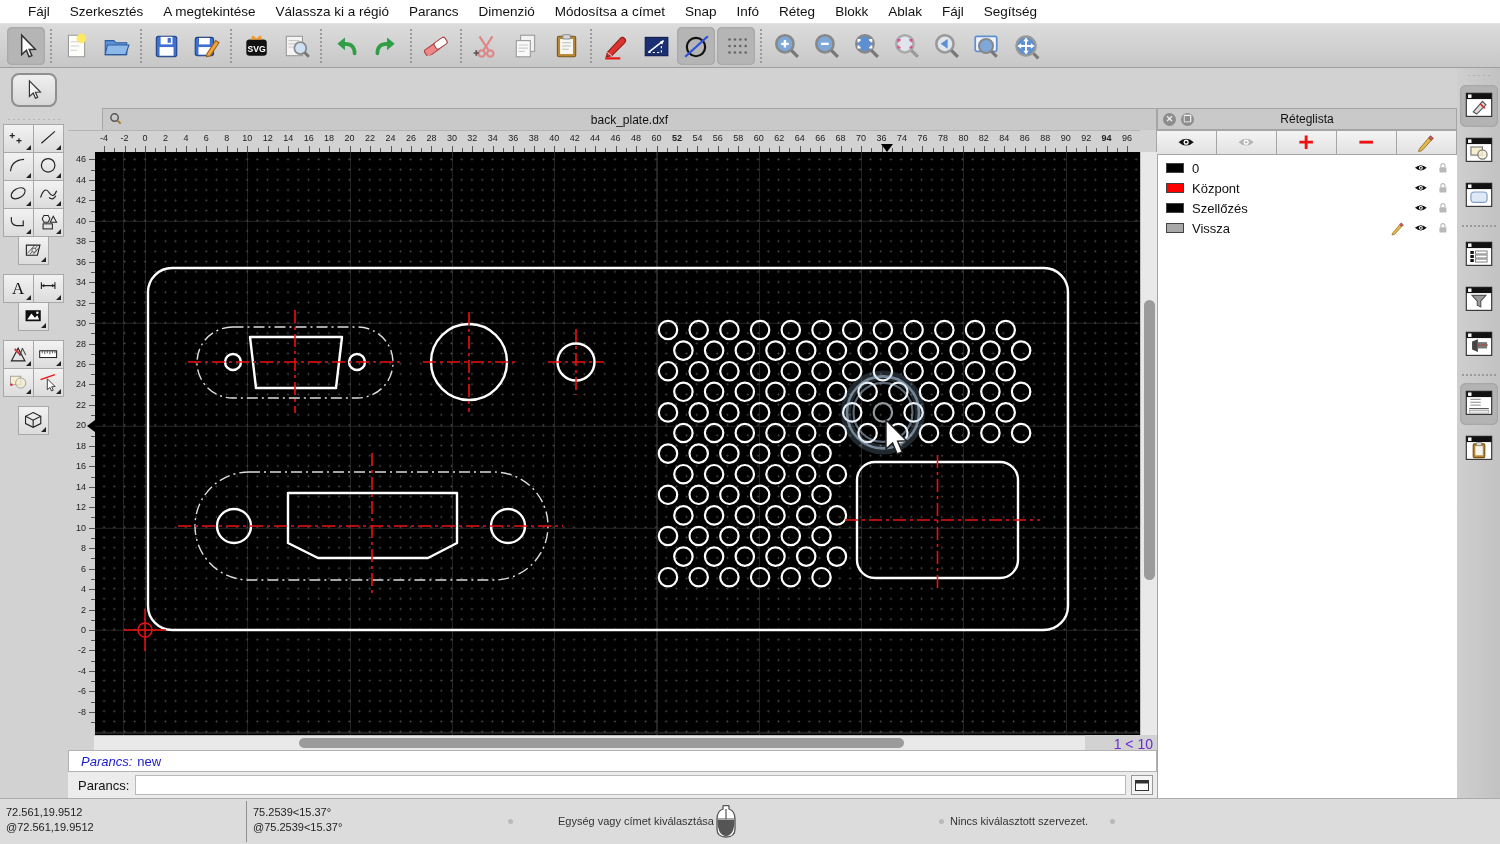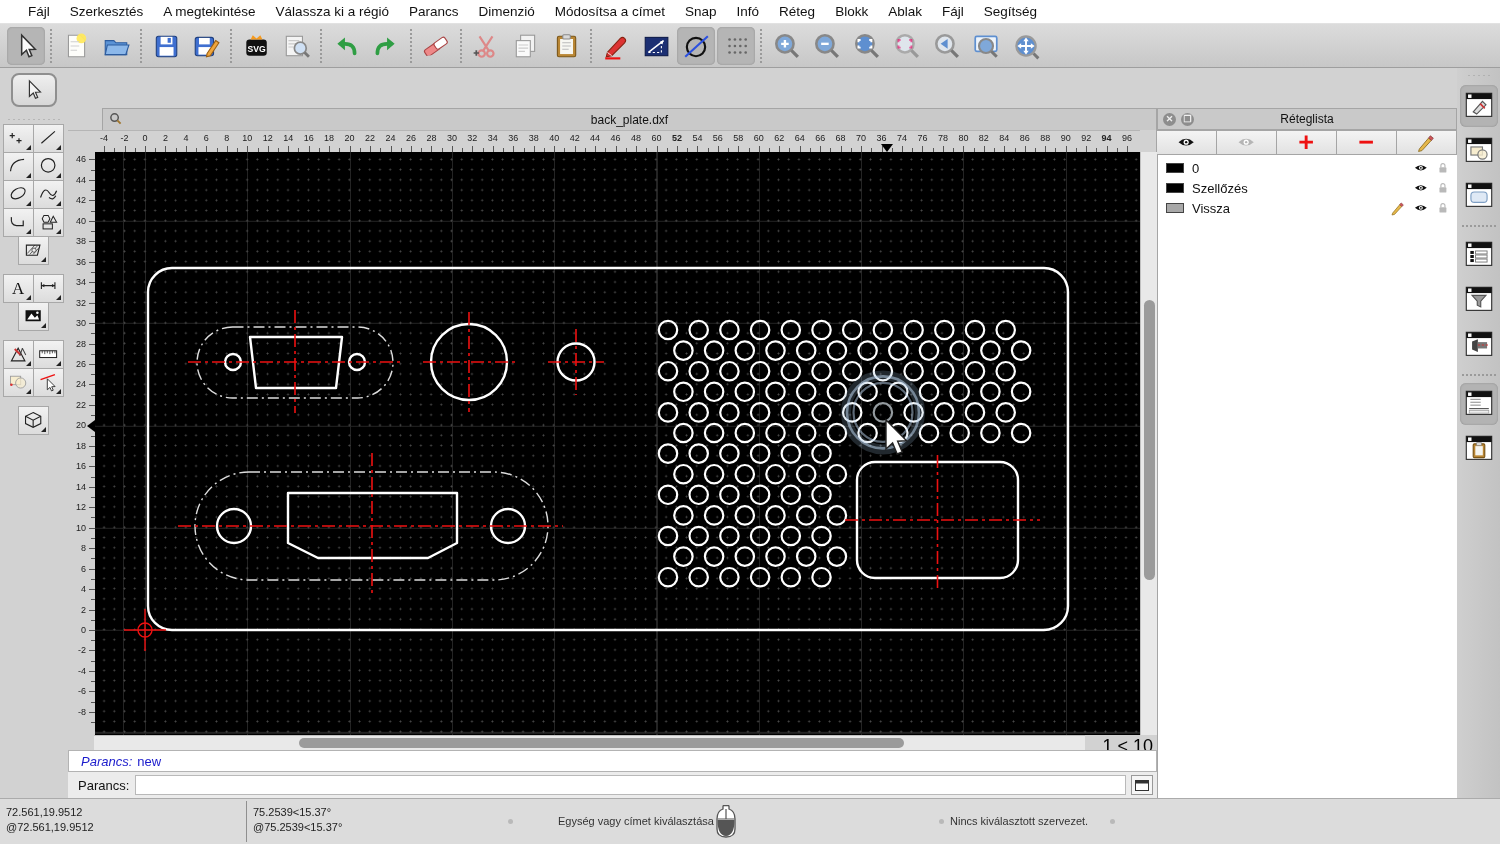"Központ" div.lrow { html: none -> <div> <span></span> <span>Központ</span> <span> <span><svg> <path></path> <circle></circle> <circle></circle> </svg></span> <span><svg> <rect></rect> <path></path> </svg></span> </span> </div> }
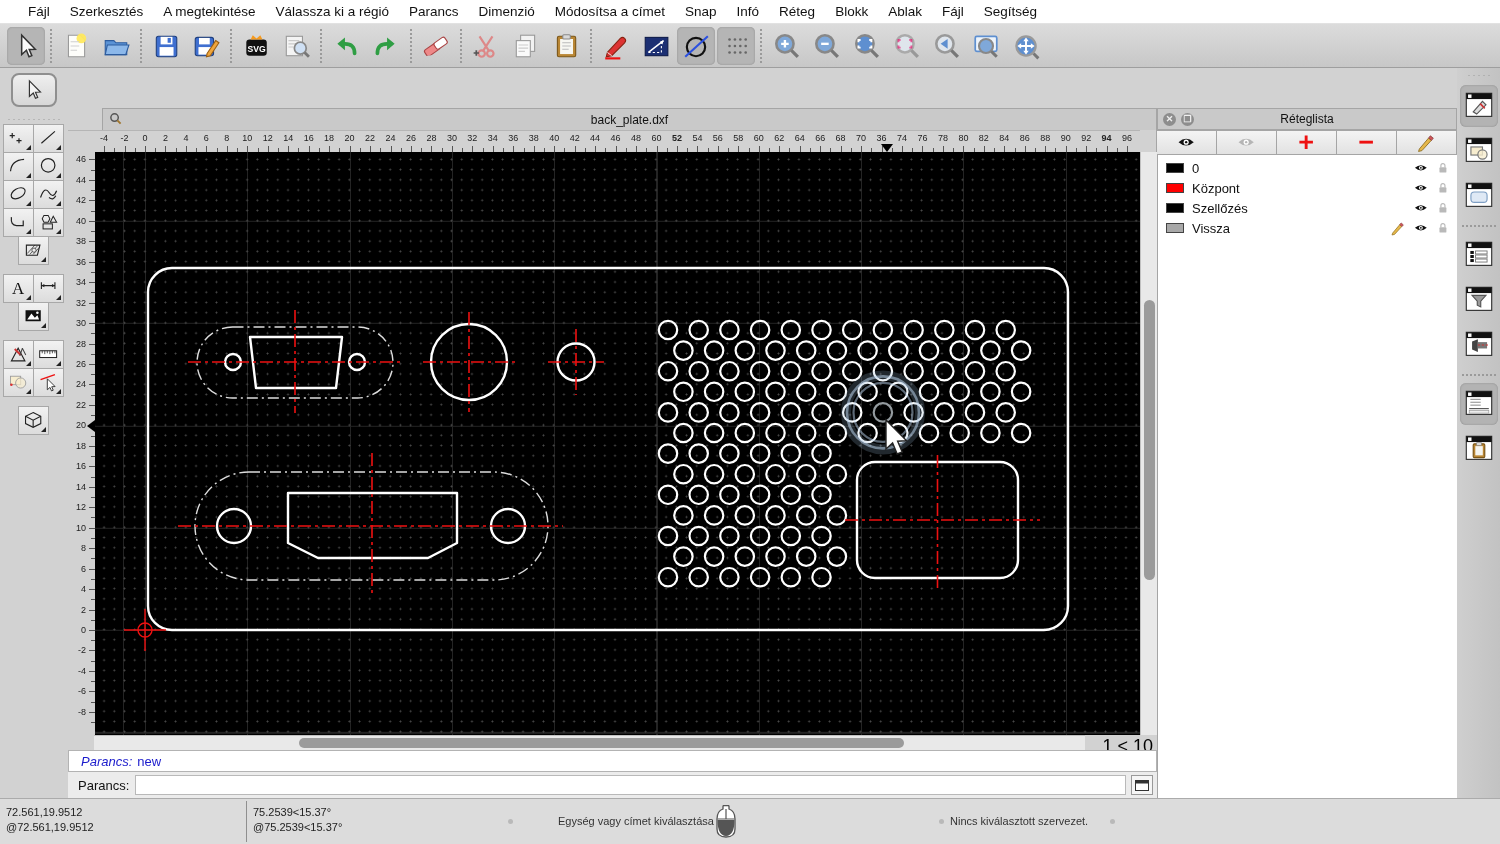"1 < 10" .zoomlabel { color: #000000 -> #6d28d9; font-size: 18px -> 14px }
